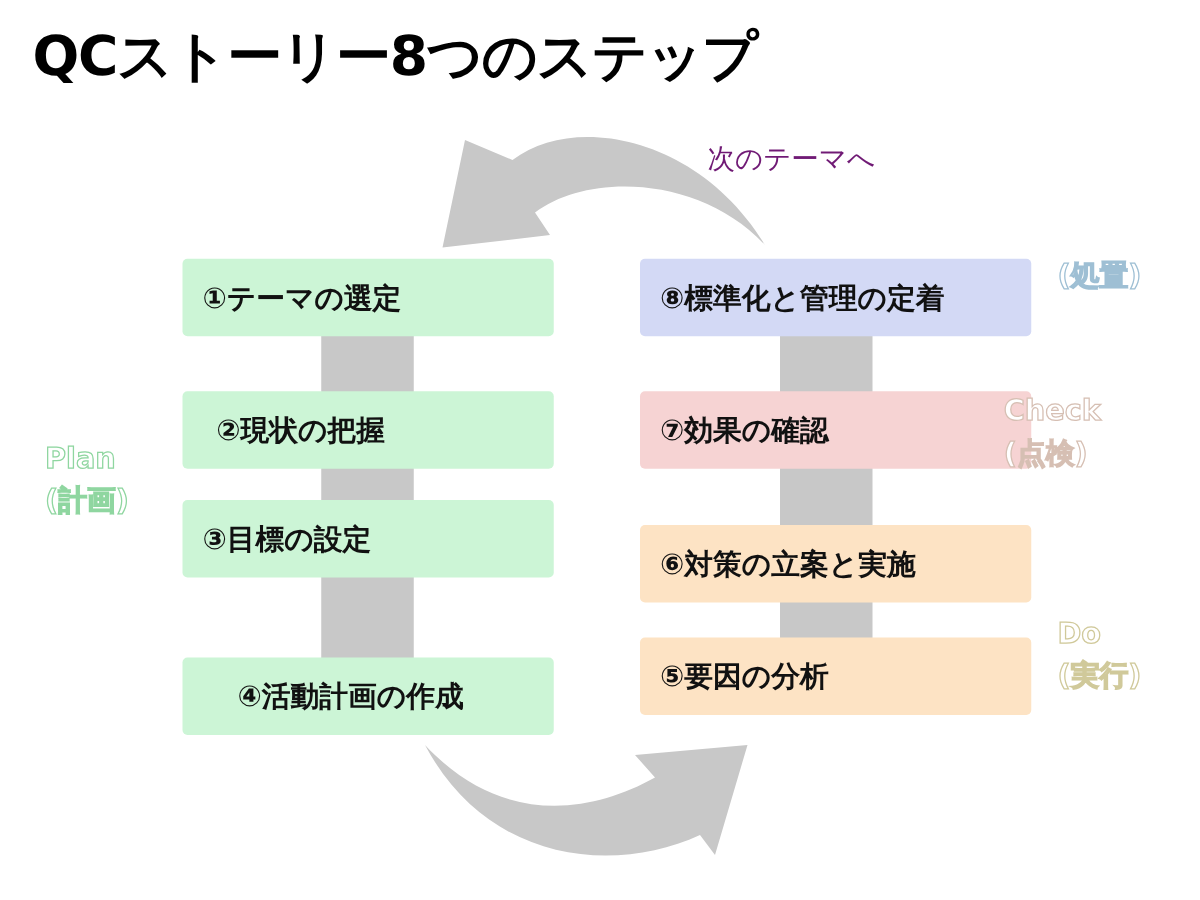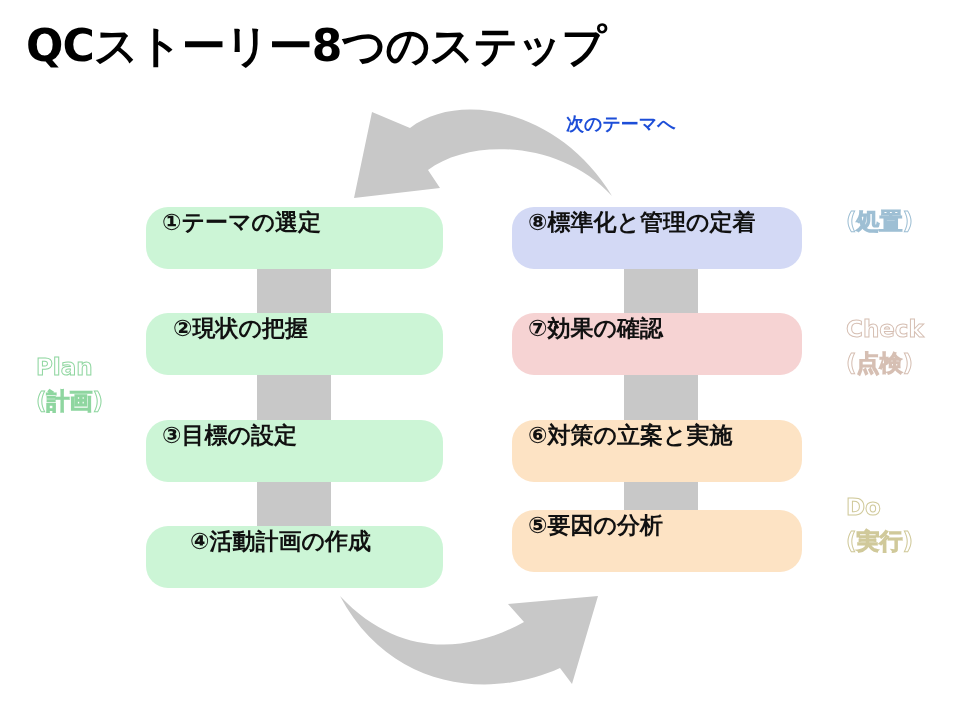"次のテーマへ" .next-theme { color: #1d4ed8 -> #701a75; font-size: 18px -> 22px; font-weight: bold -> normal }
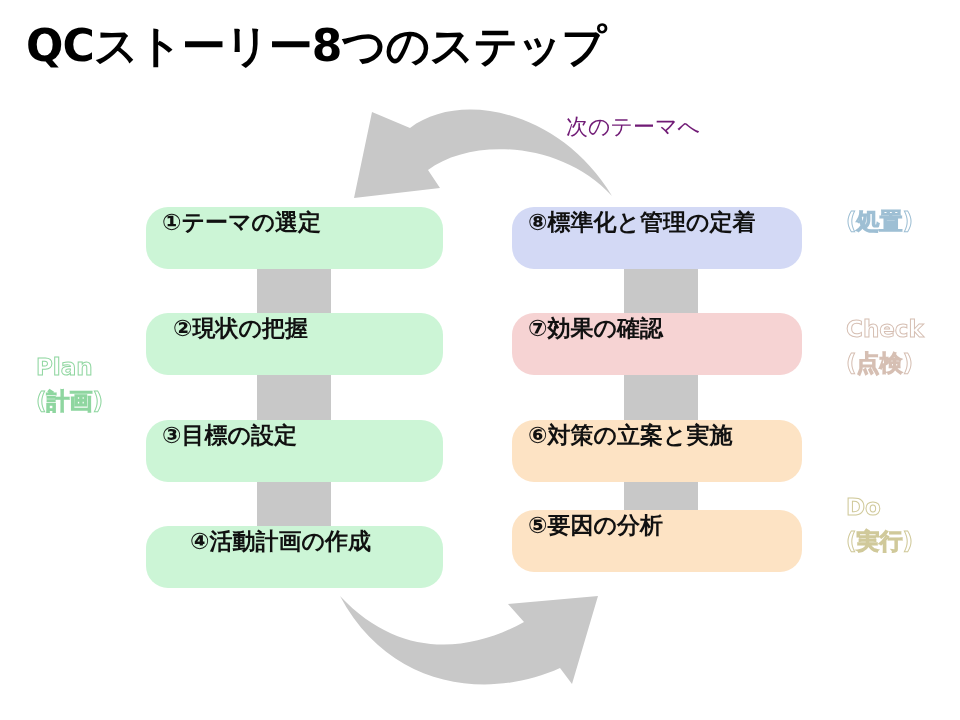"①テーマの選定" .step { align-items: none -> center; border-radius: 22px -> 4px }
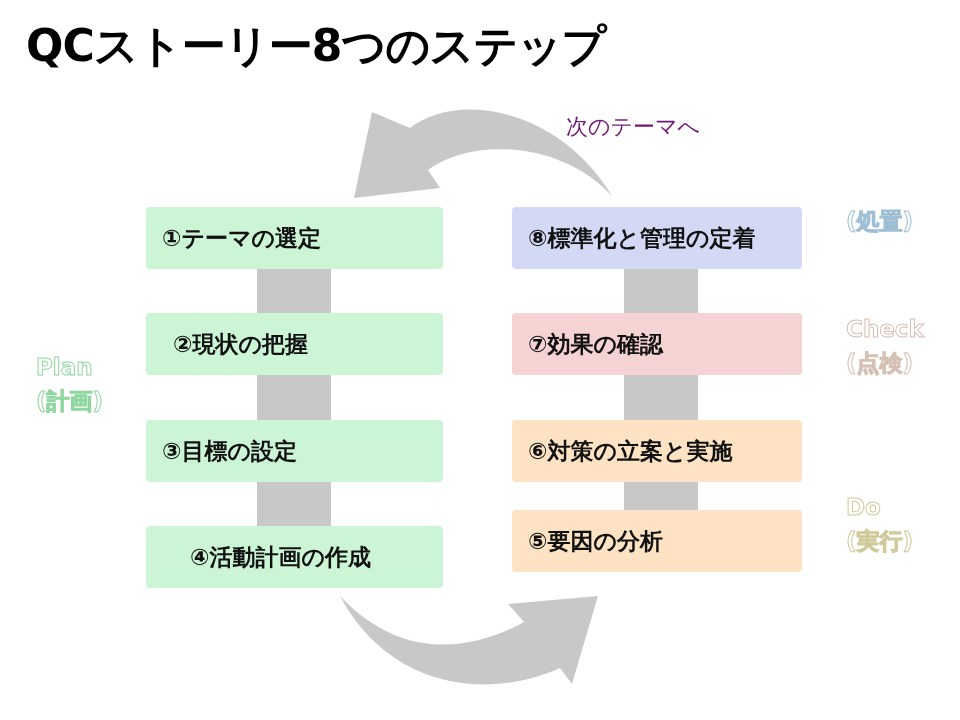"⑧標準化と管理の定着" .step.right { width: 290px -> 313px }
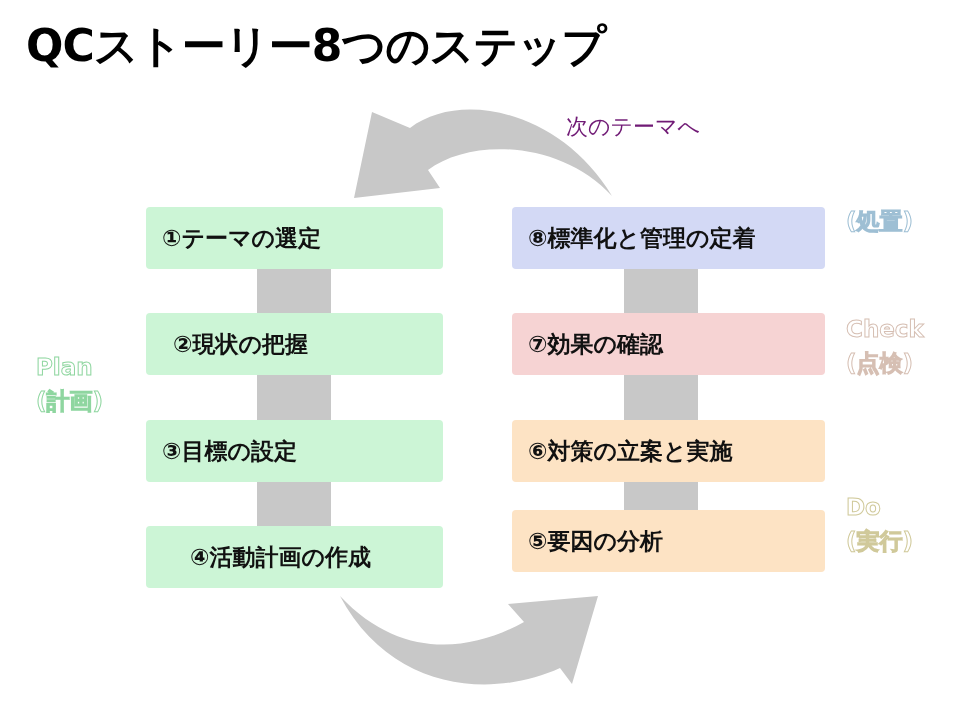"Check" div.phase { left: 846px -> 803px }
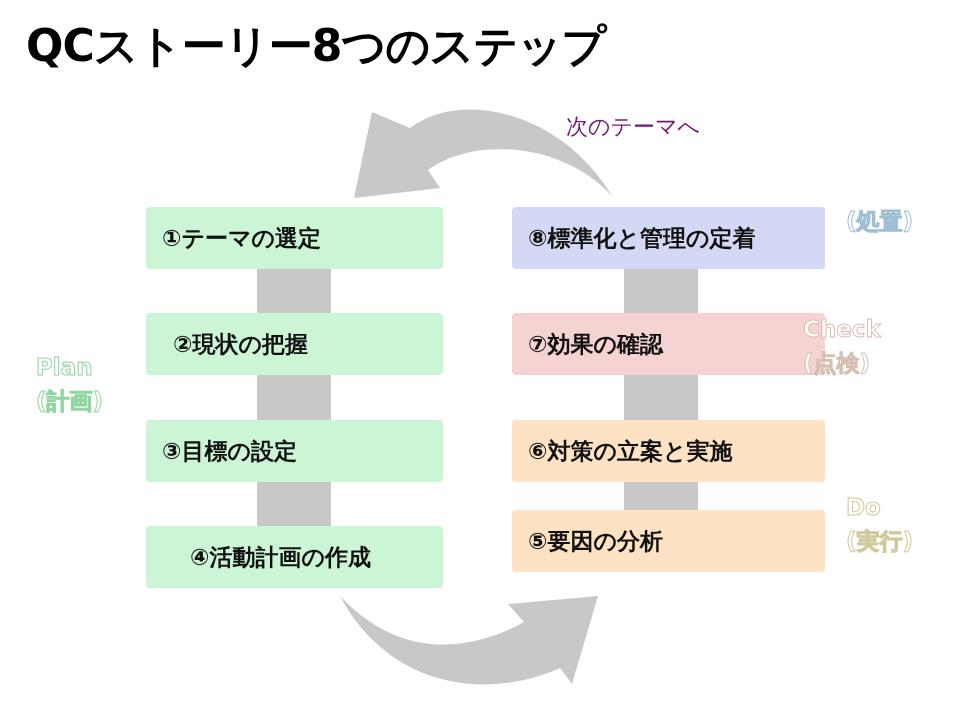"③目標の設定" div.step { top: 420px -> 400px }
